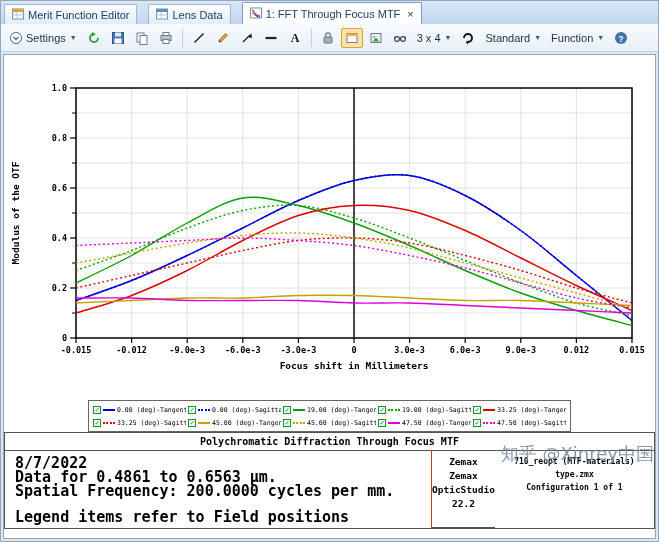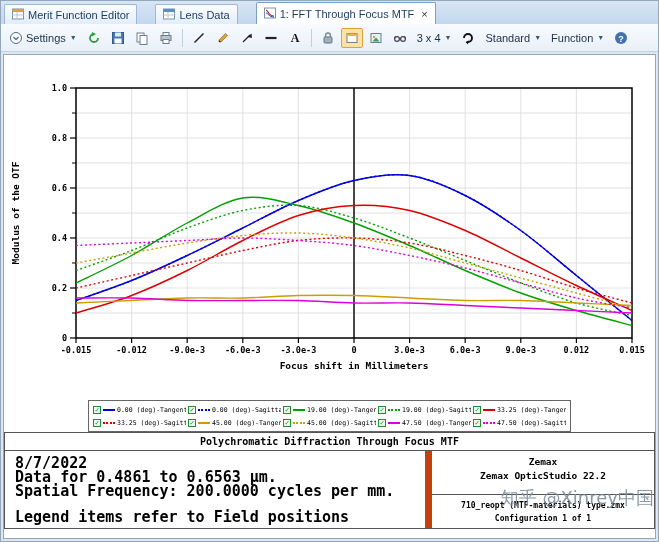"Merit Function Editor" .tabbar { gap: 18px -> 11px }
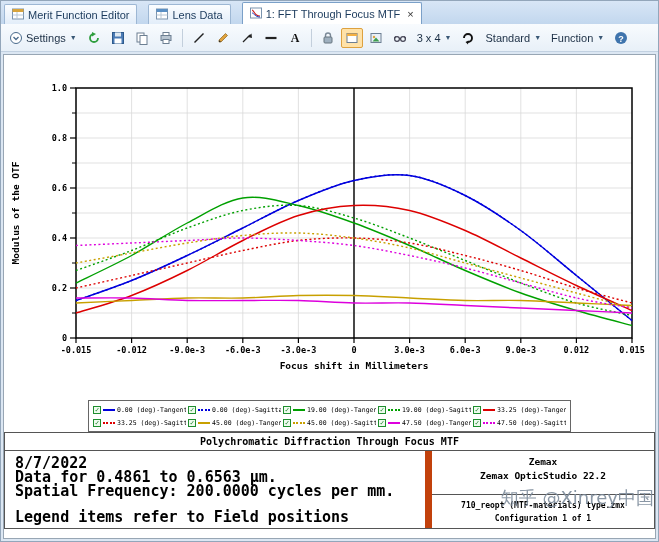"Zemax" .f-right { border-left: 7px solid #c2410c -> 1px solid #c2410c; flex-direction: column -> row }
